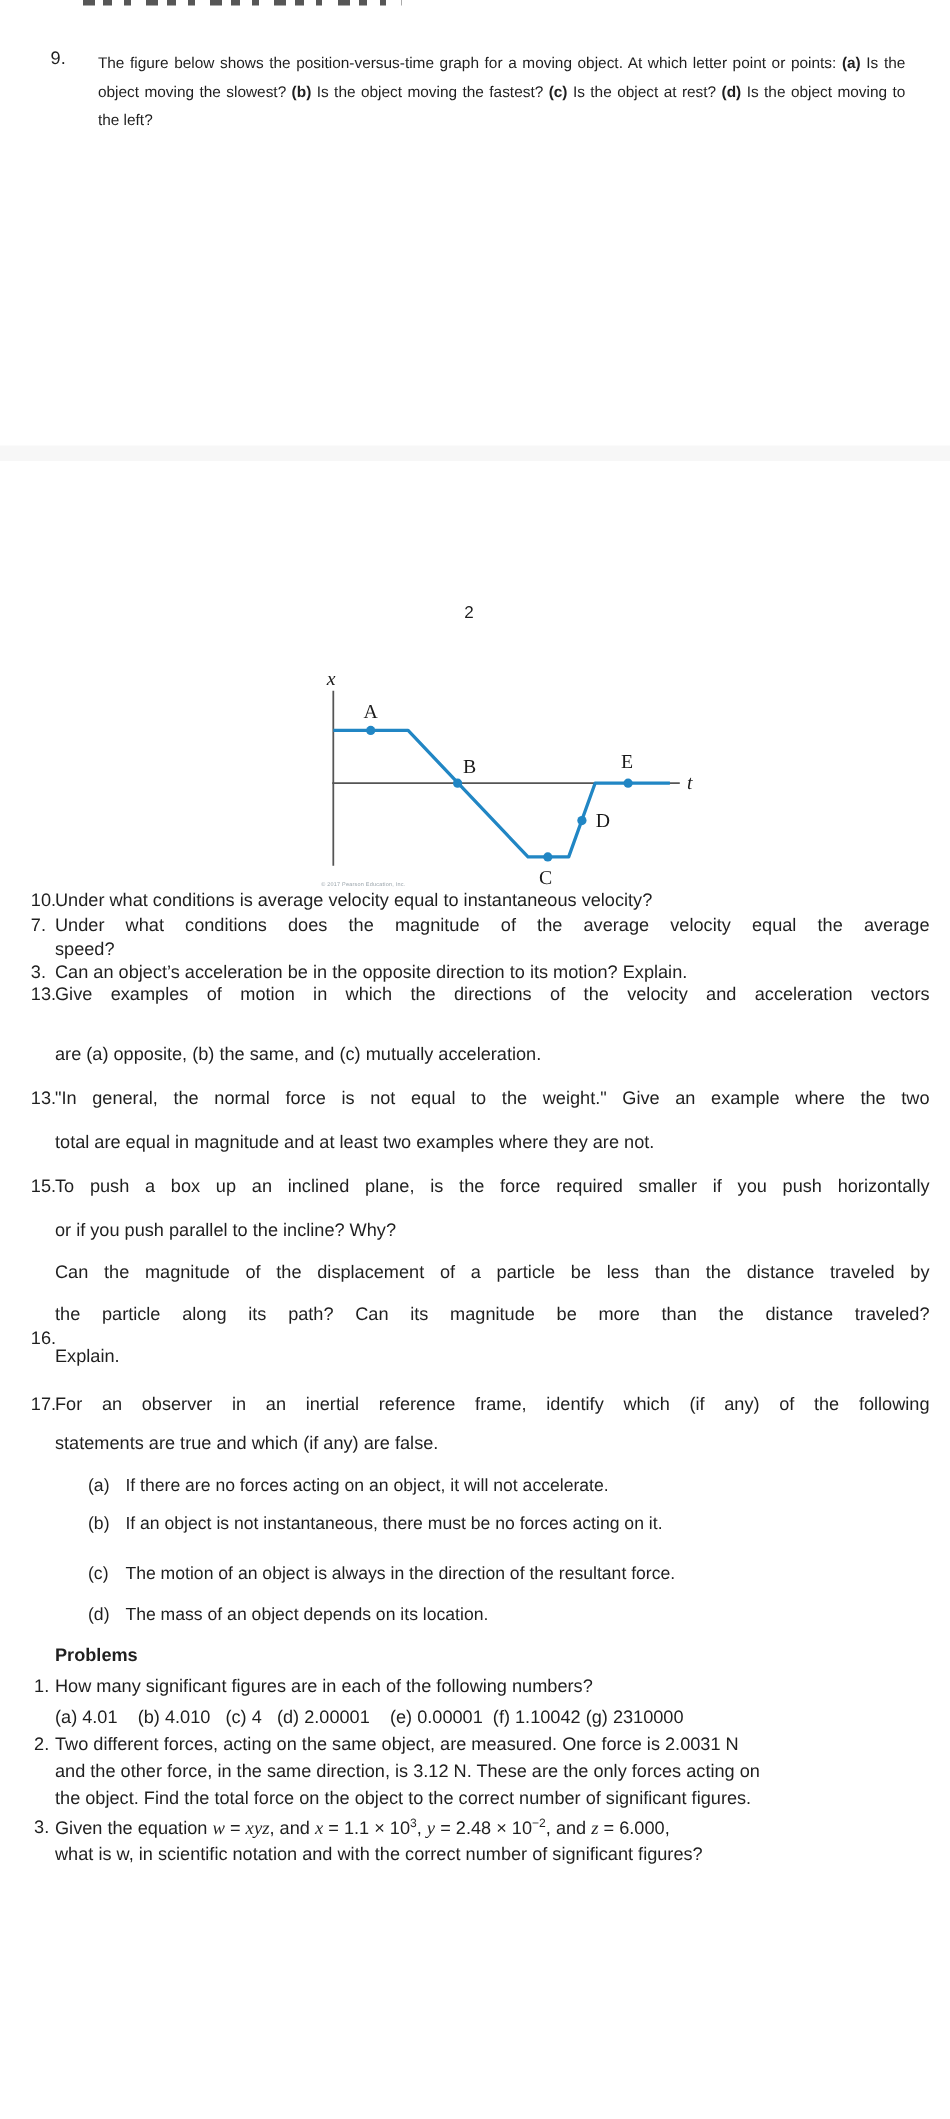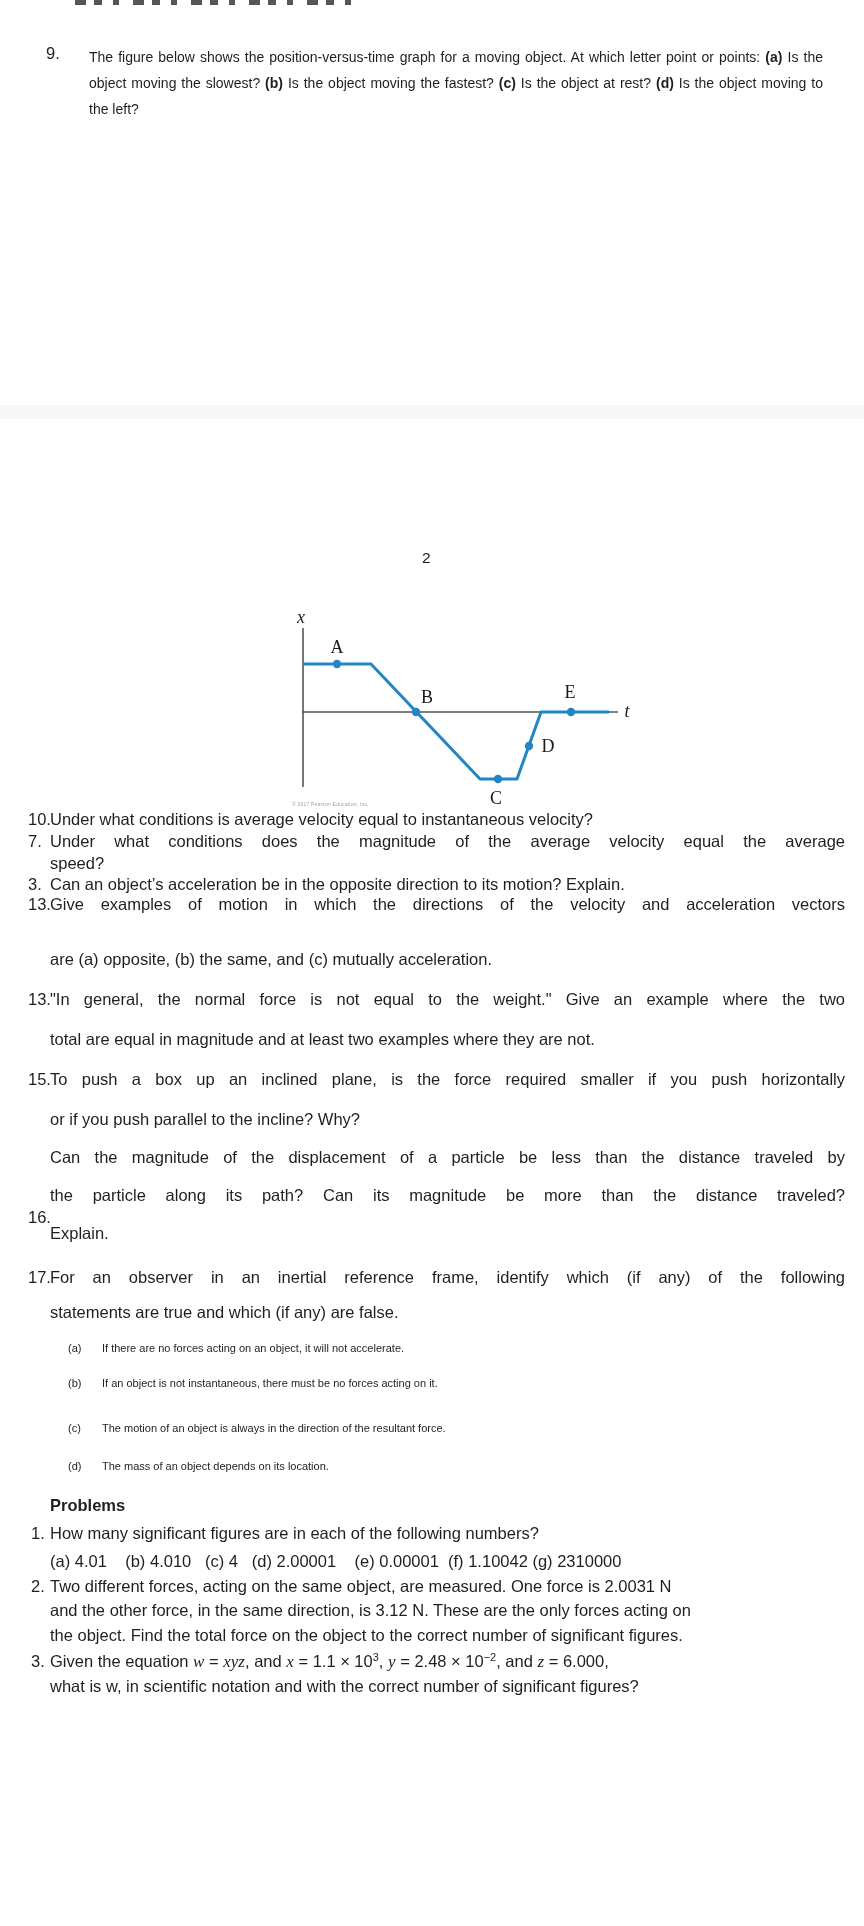"(a) If there are no" .sub { font-size: 11px -> 16px; left: 68px -> 80px }
